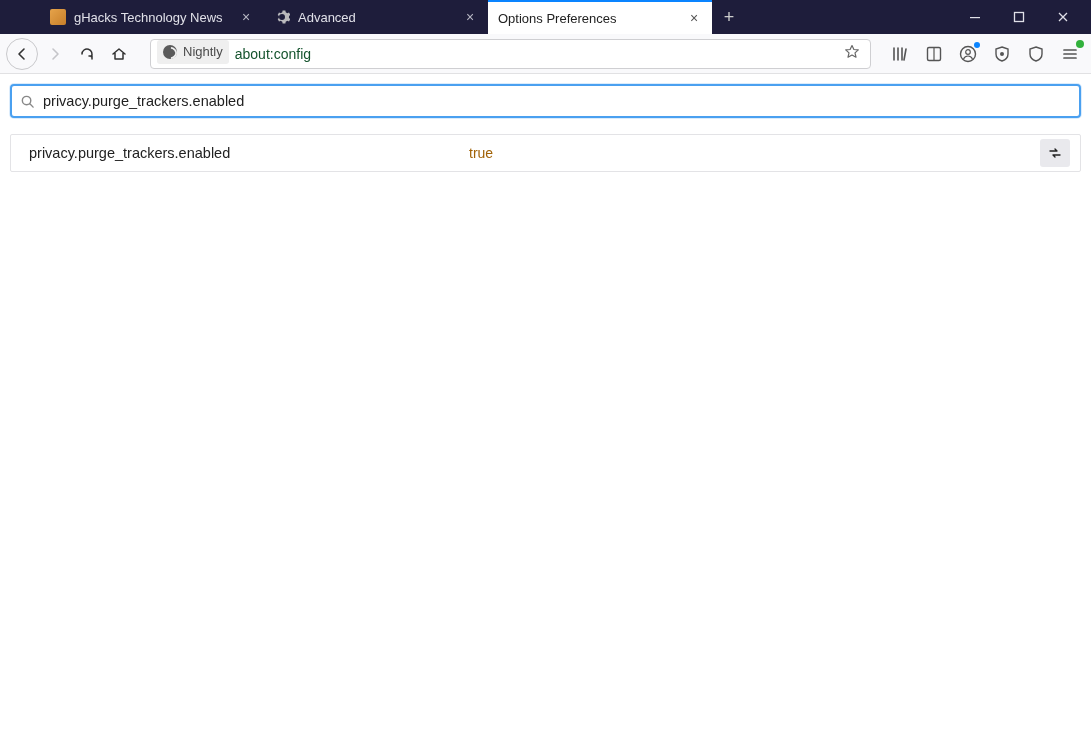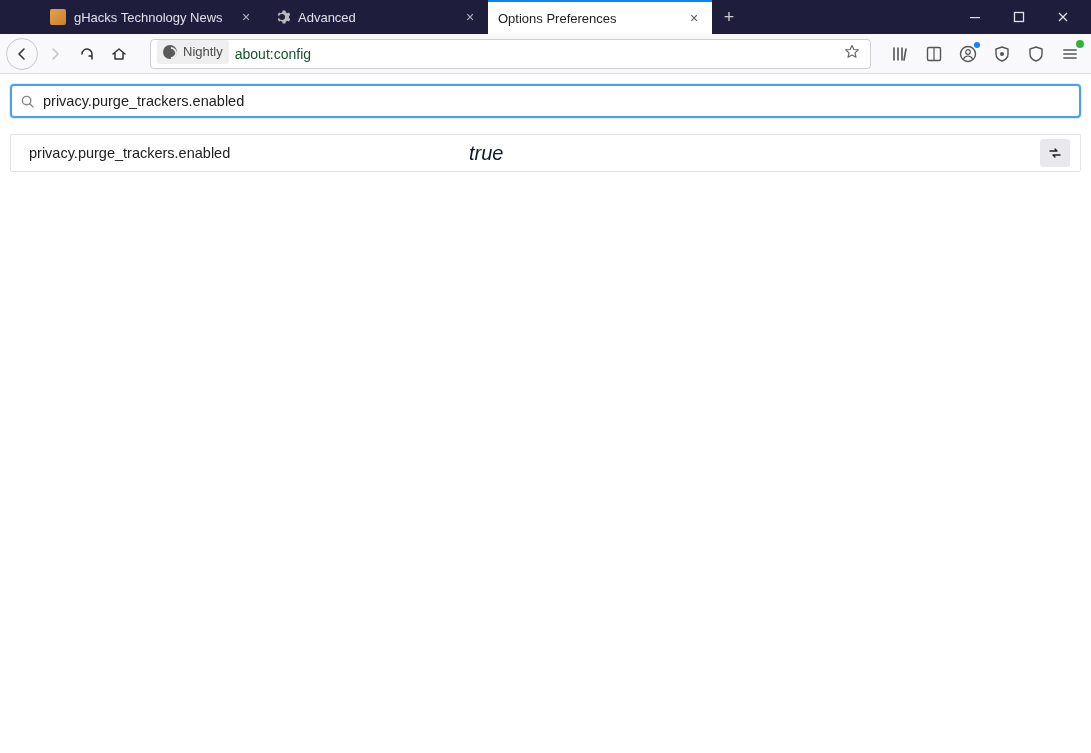"true" .pref-value { color: #0f172a -> #a16207; font-size: 20px -> 14px; font-style: italic -> none }
